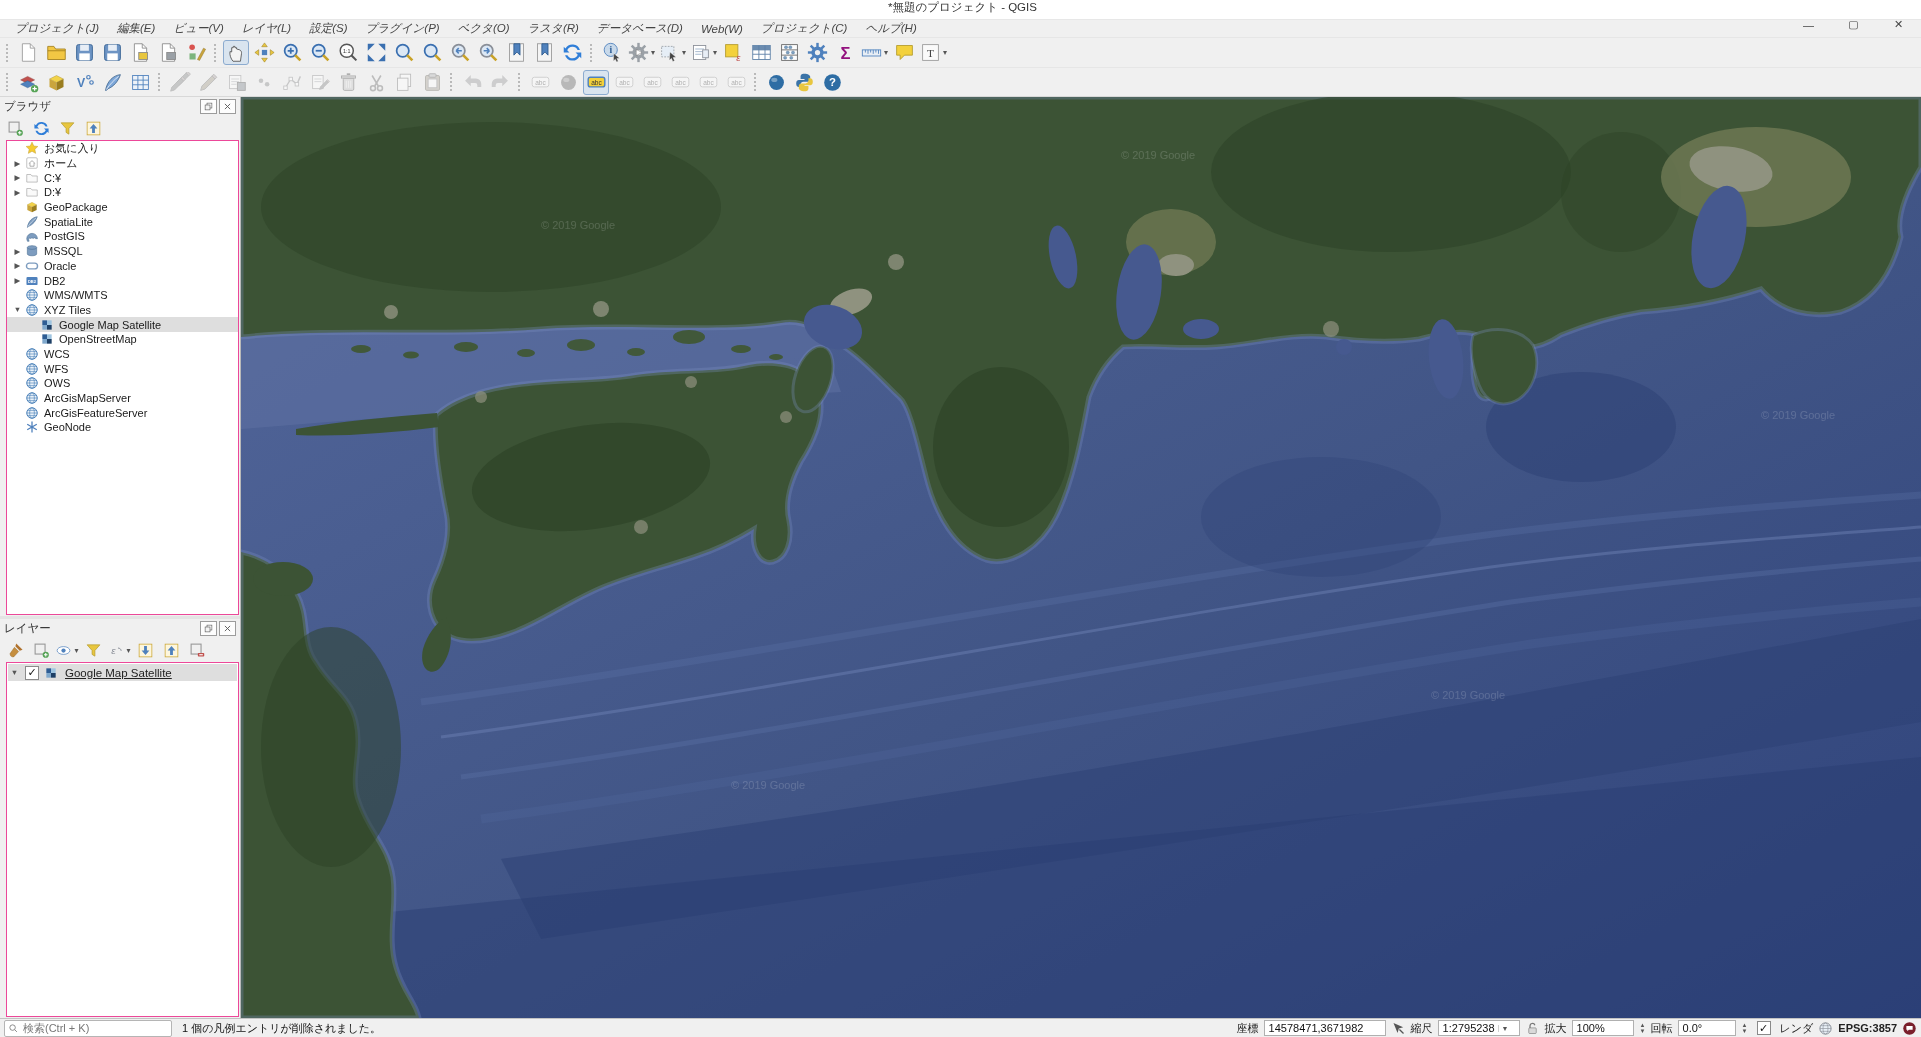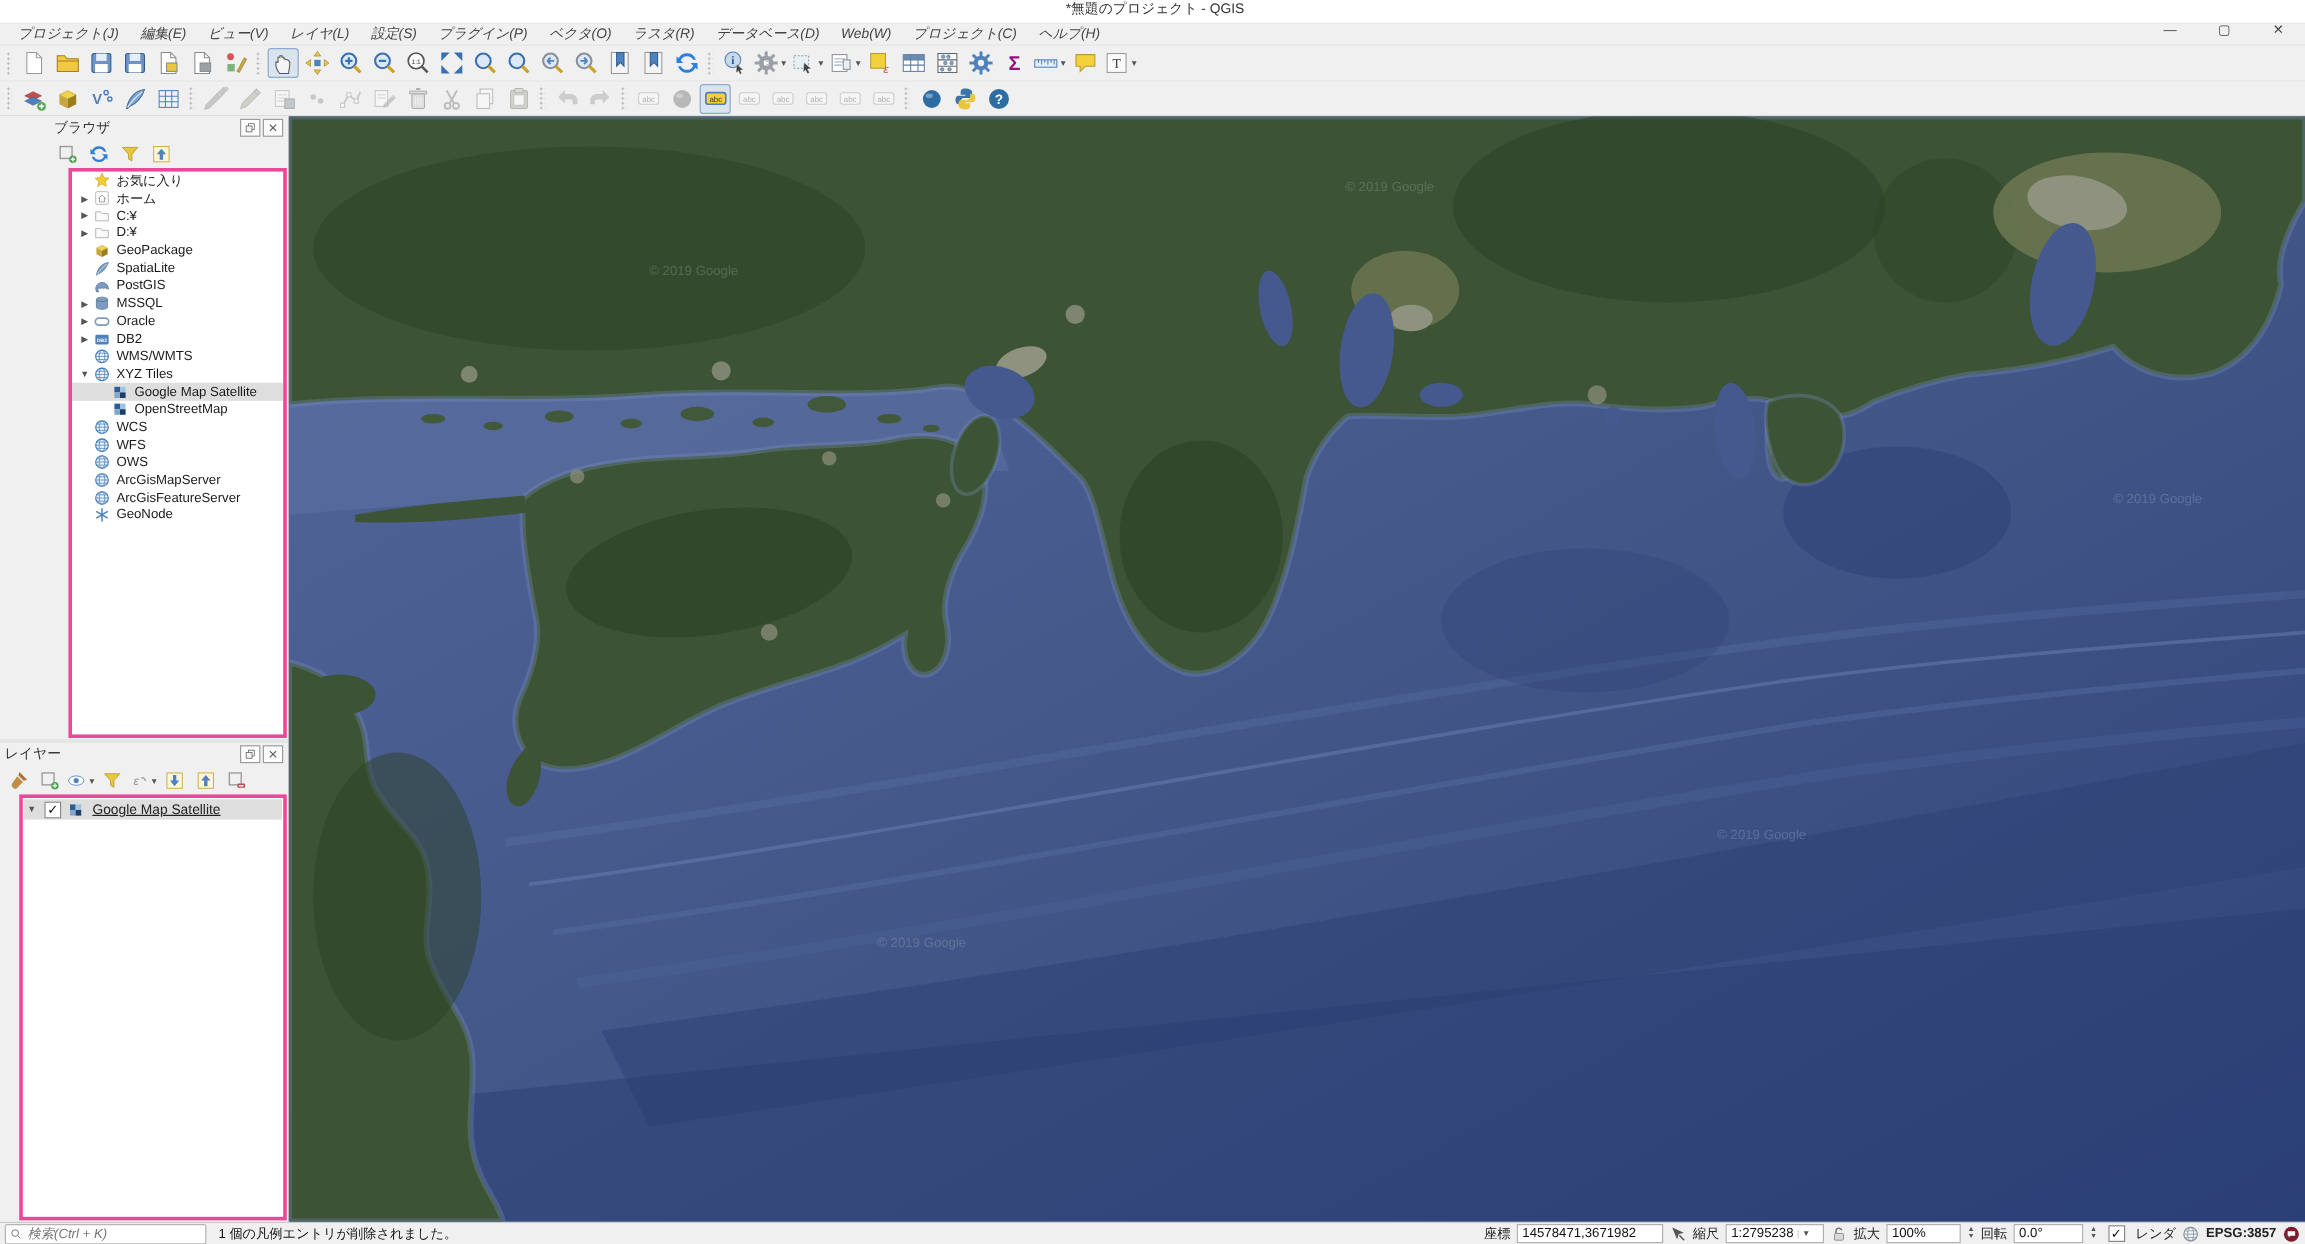"ブラウザ" #browser-panel { padding-left: 41px -> none }
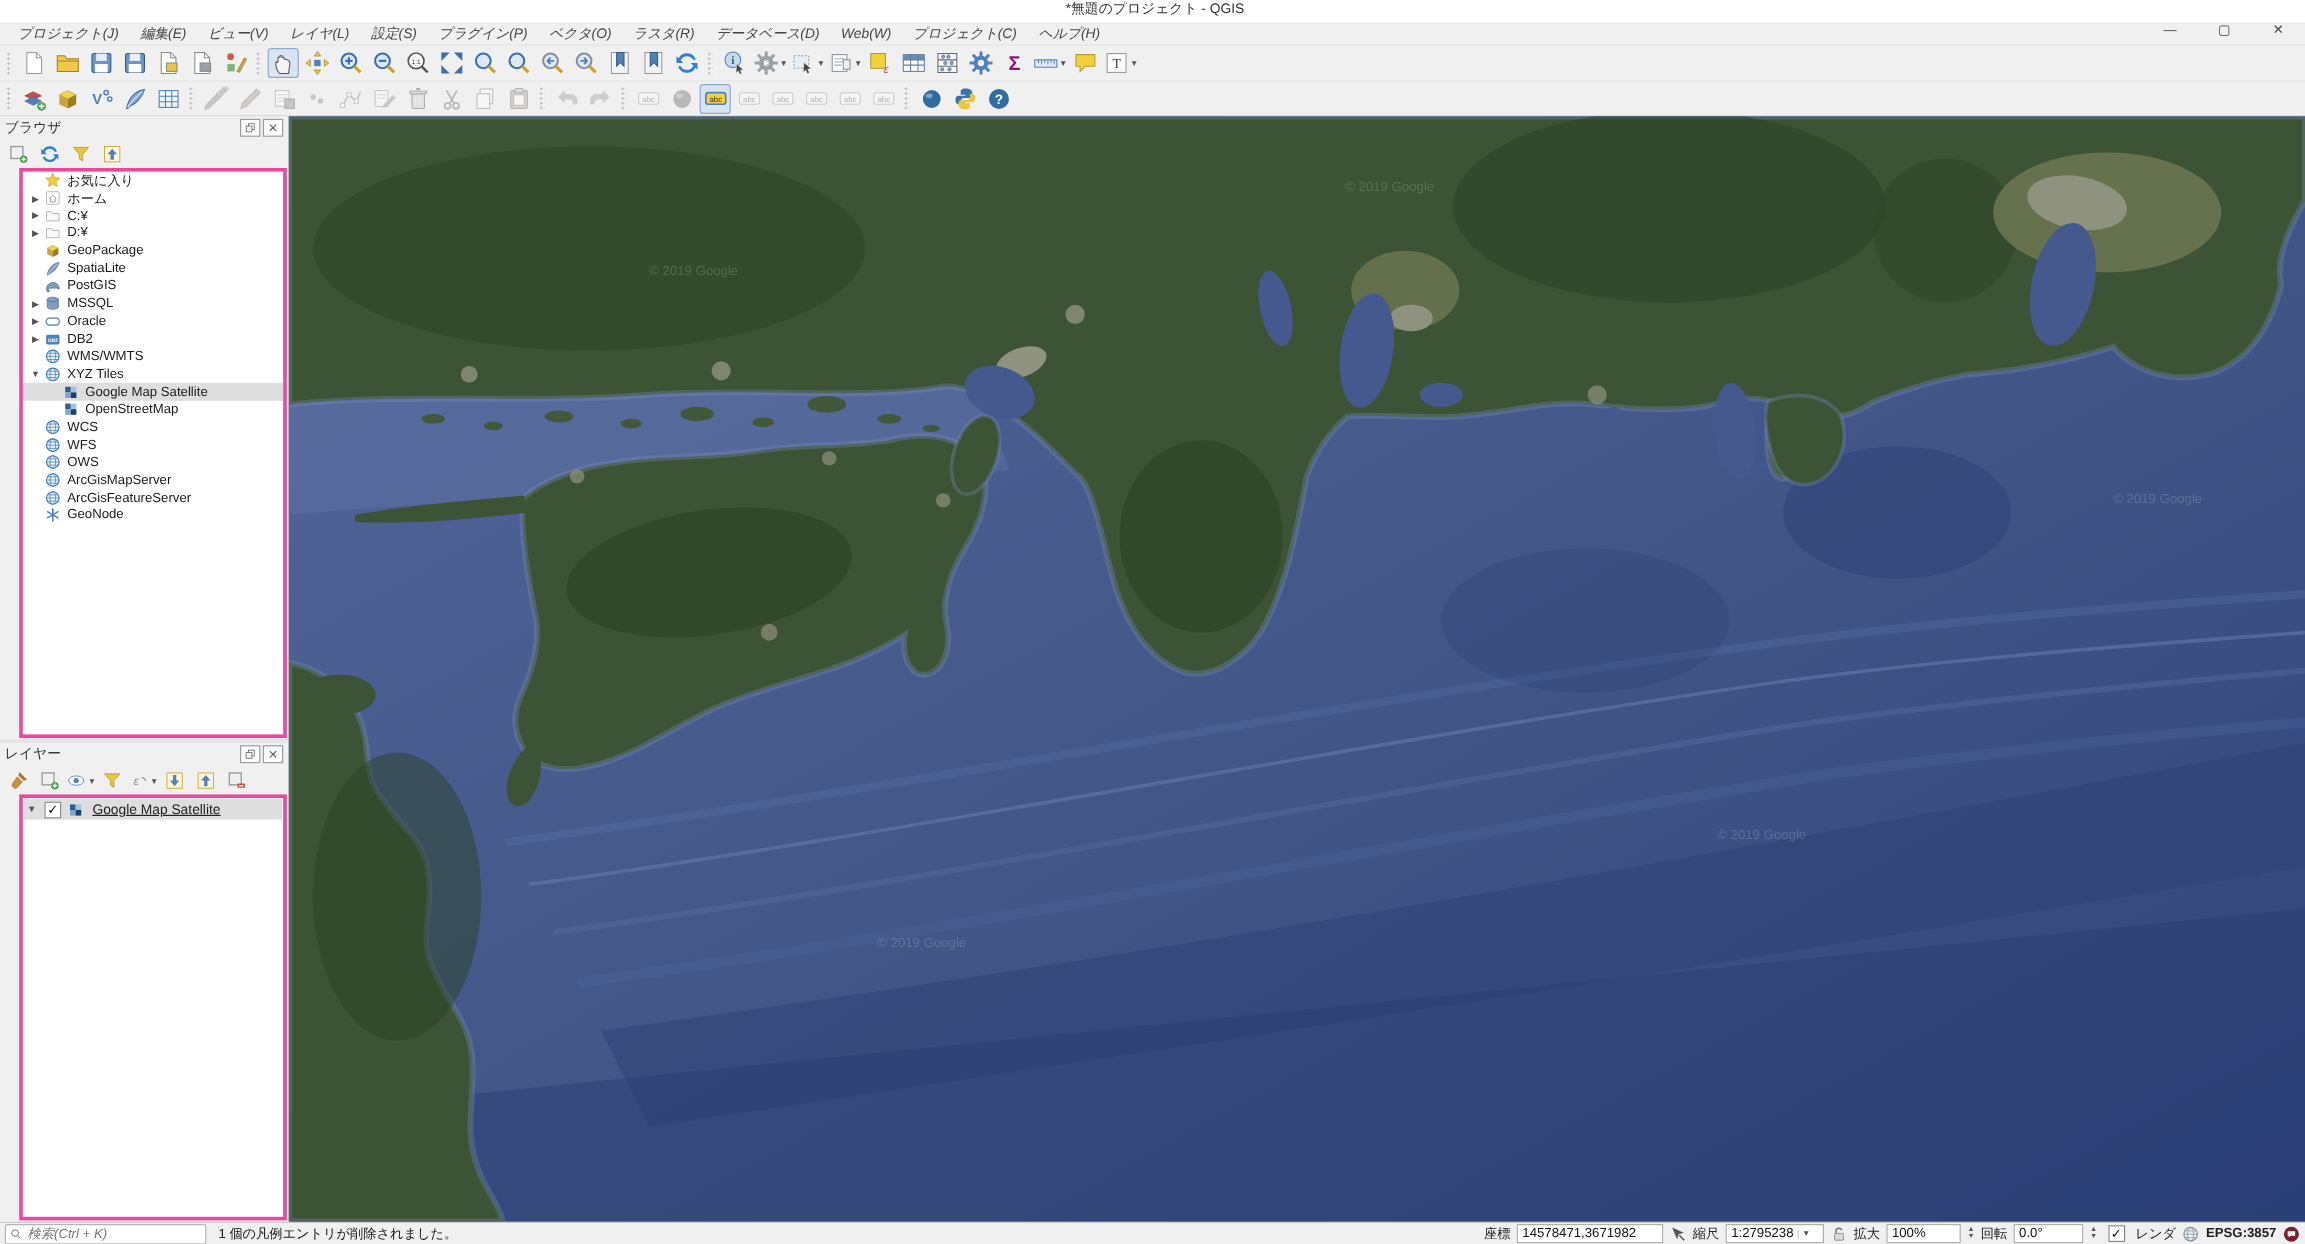"お気に入り" .treebox { border: 3px solid #ec4899 -> 1px solid #ec4899; margin: 0 1px 1px 16px -> 0 1px 1px 6px }
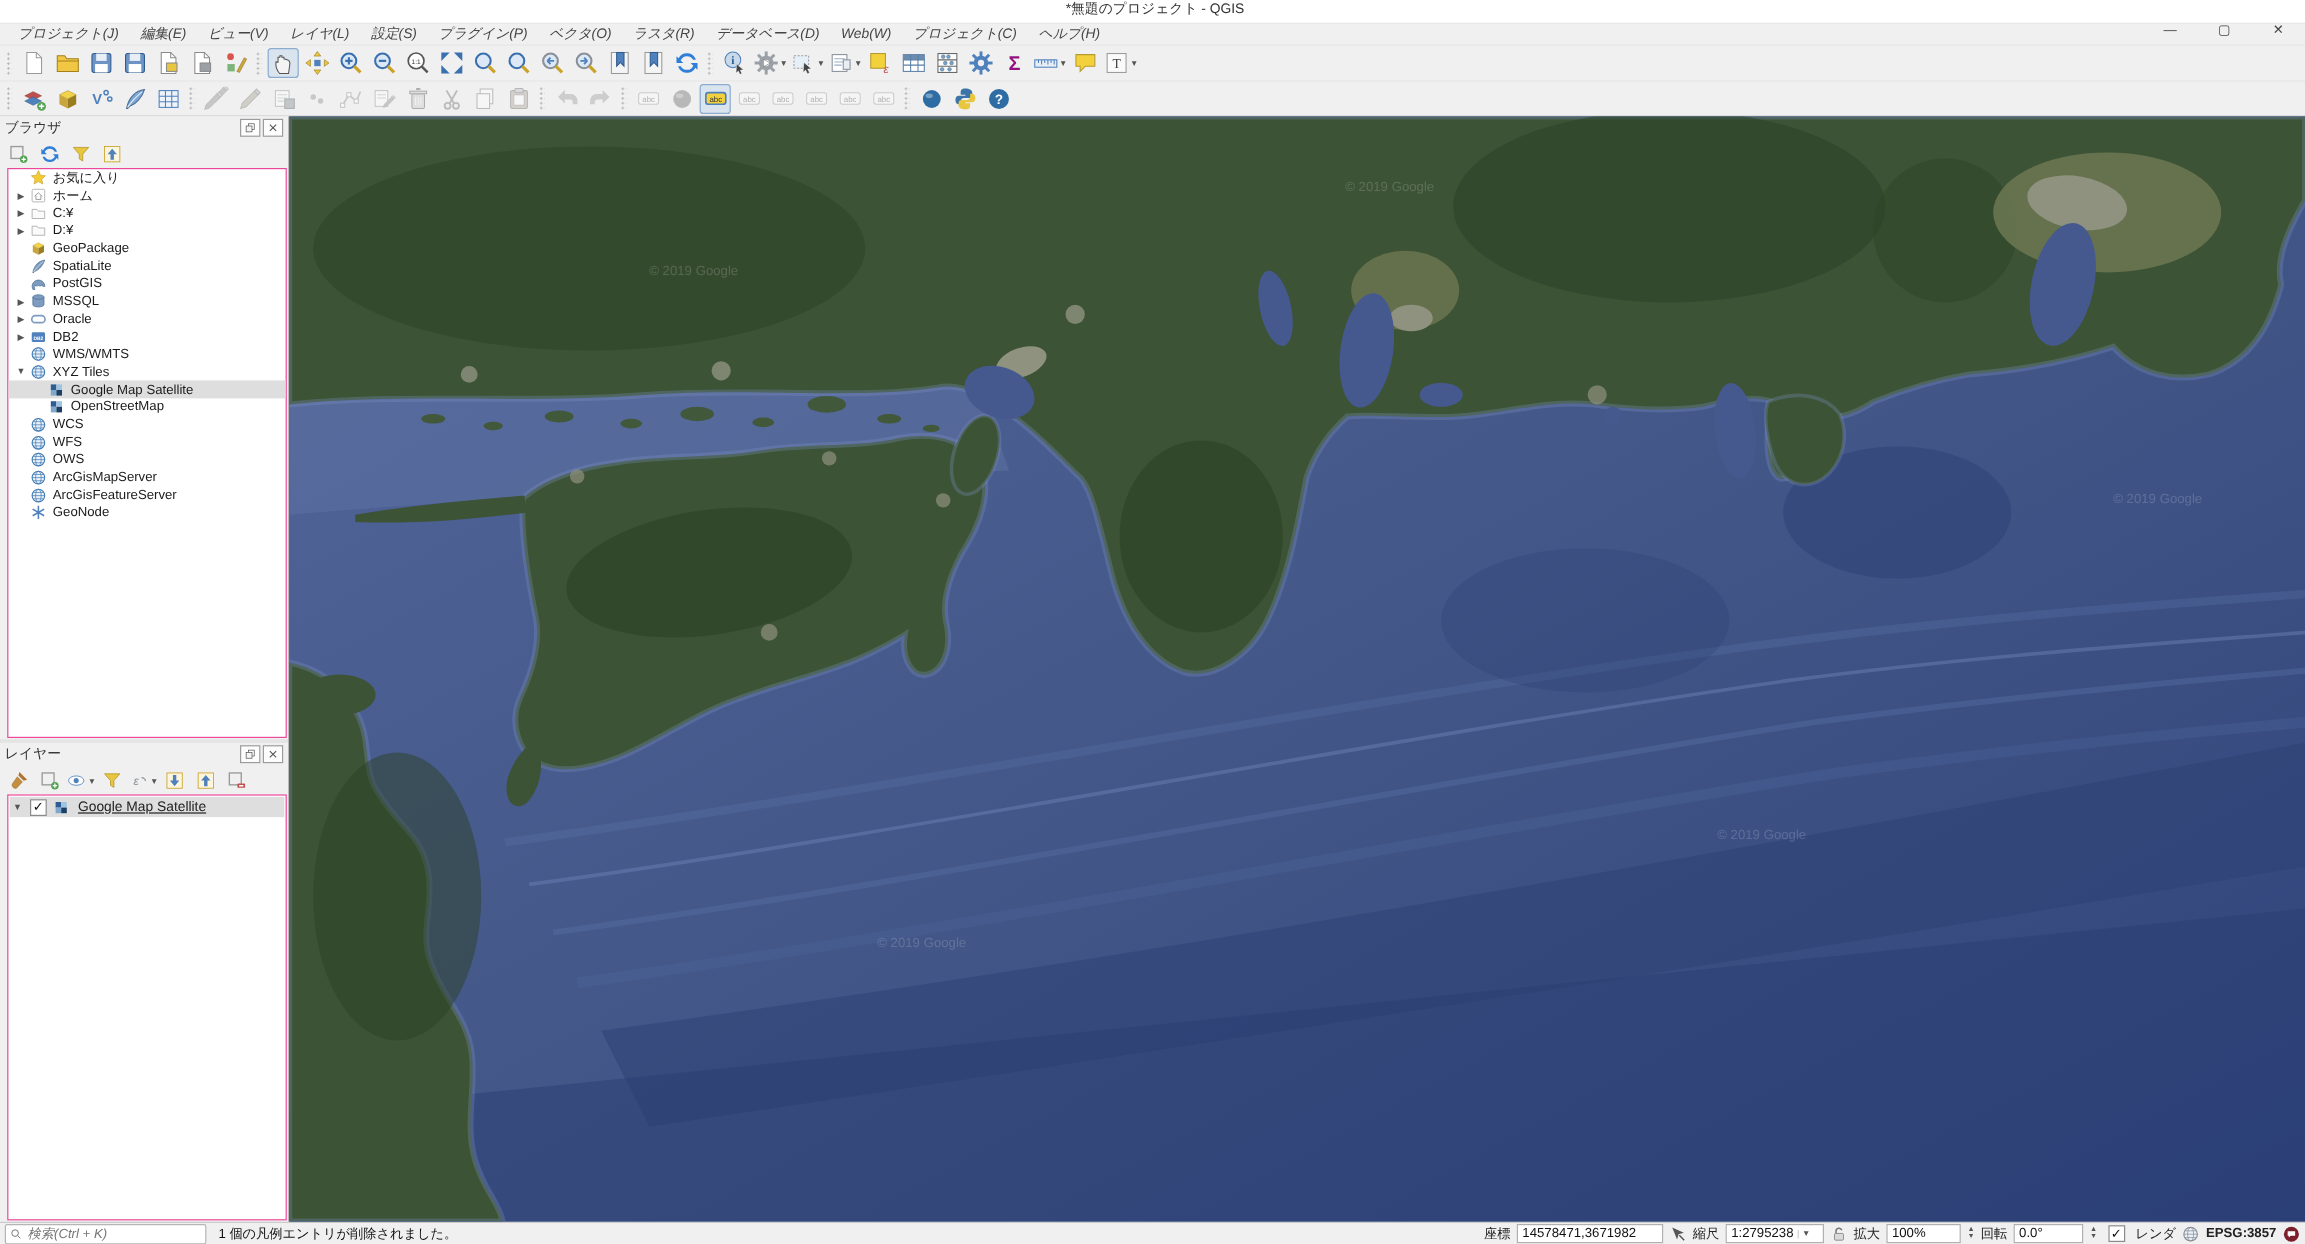"検索(Ctrl + K)" .searchbox { font-style: italic -> none }
